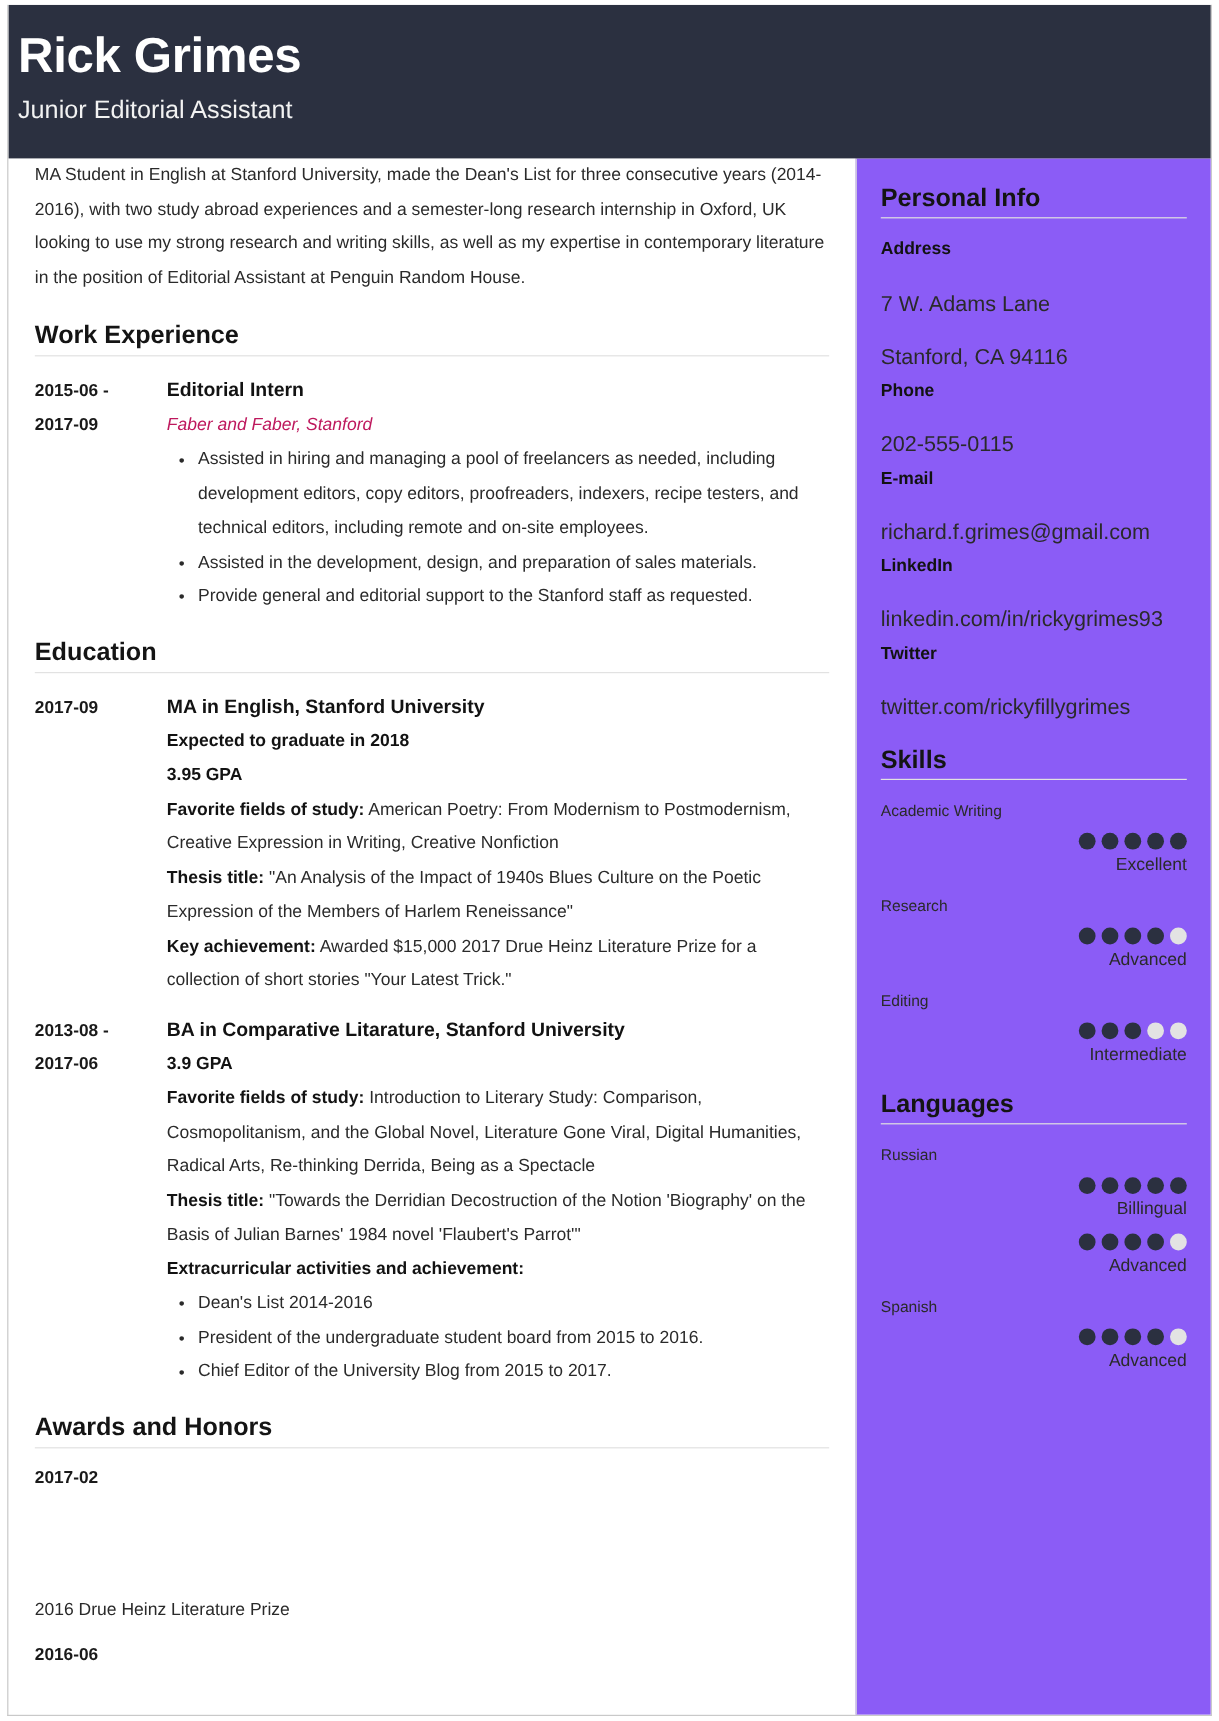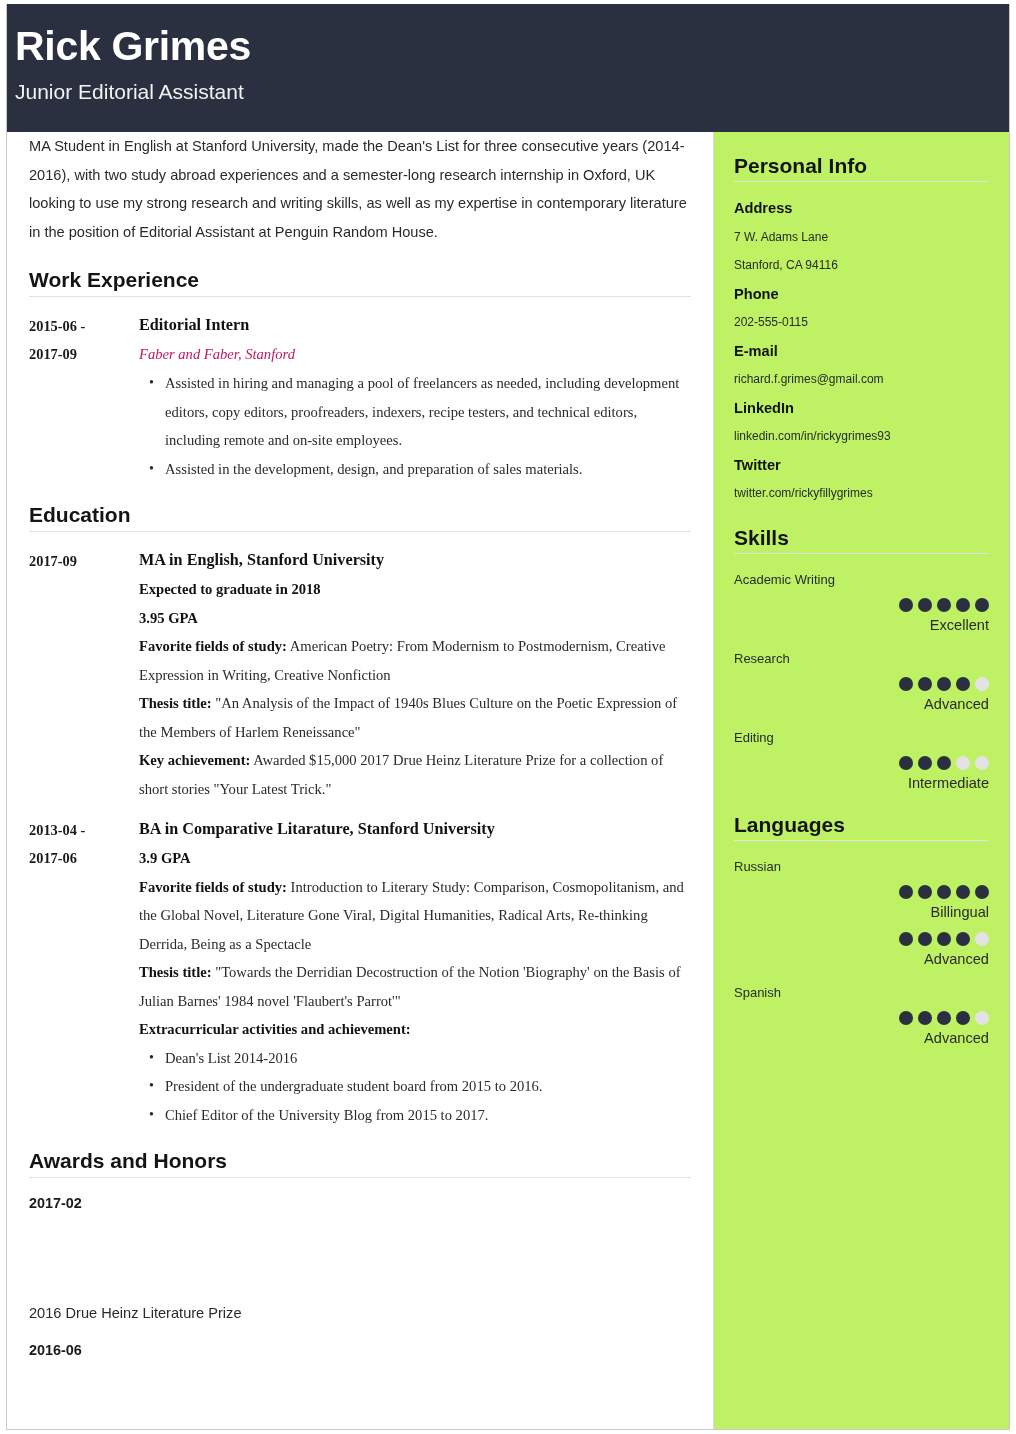"Personal Info" .side-col { background: #bef264 -> #8b5cf6 }
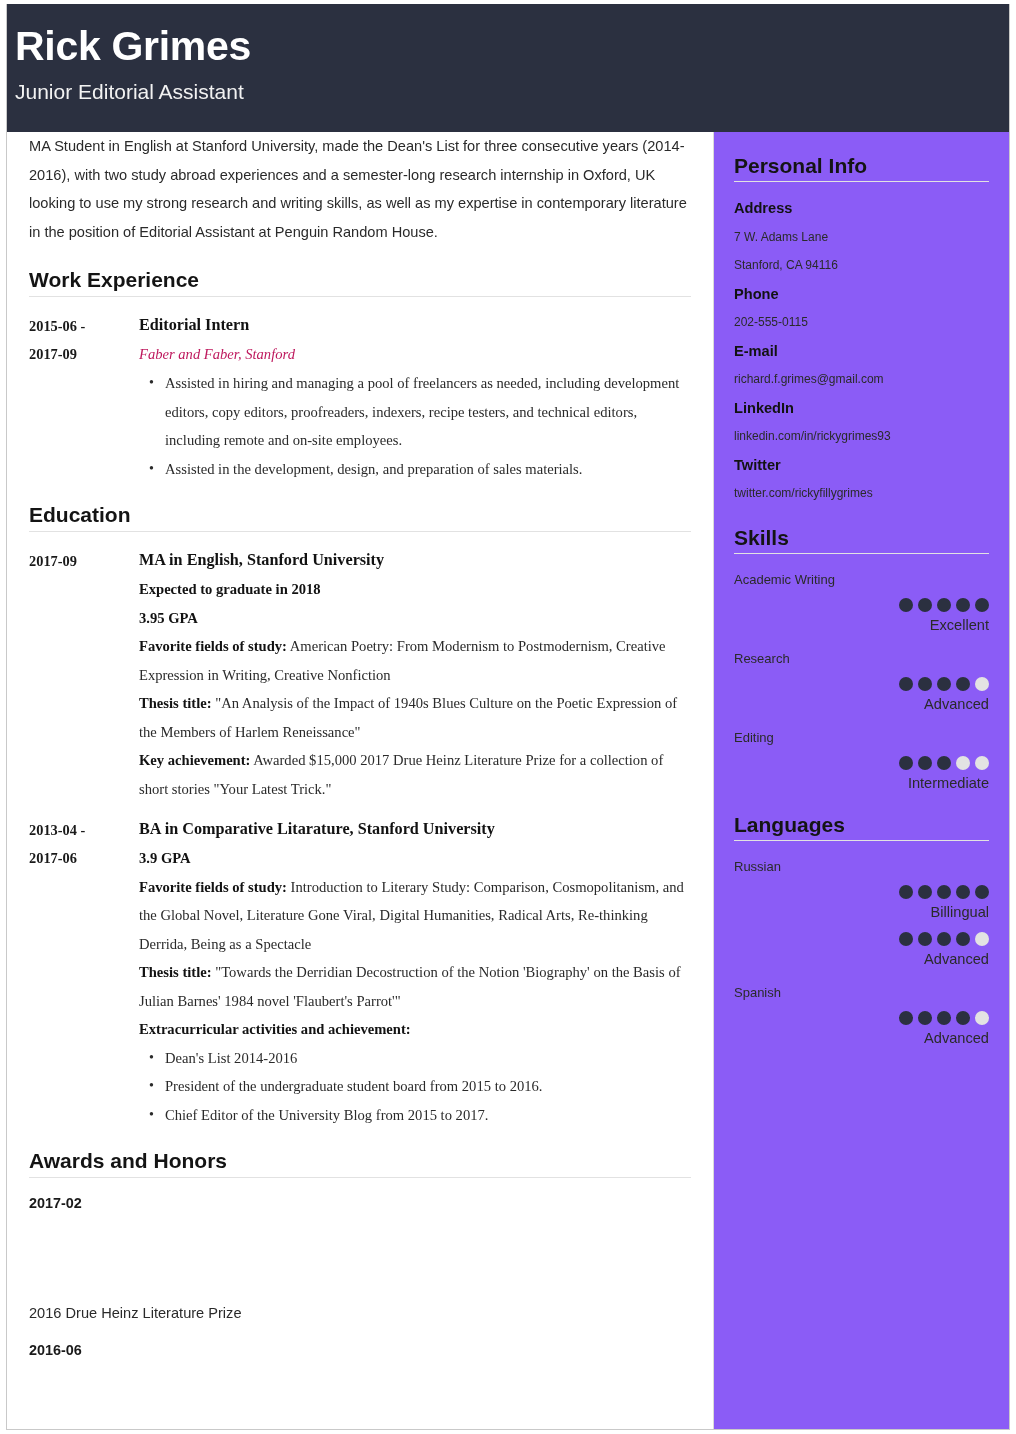"7 W. Adams Lane" .info-value { font-size: 12px -> 18px; margin-top: none -> 16px }
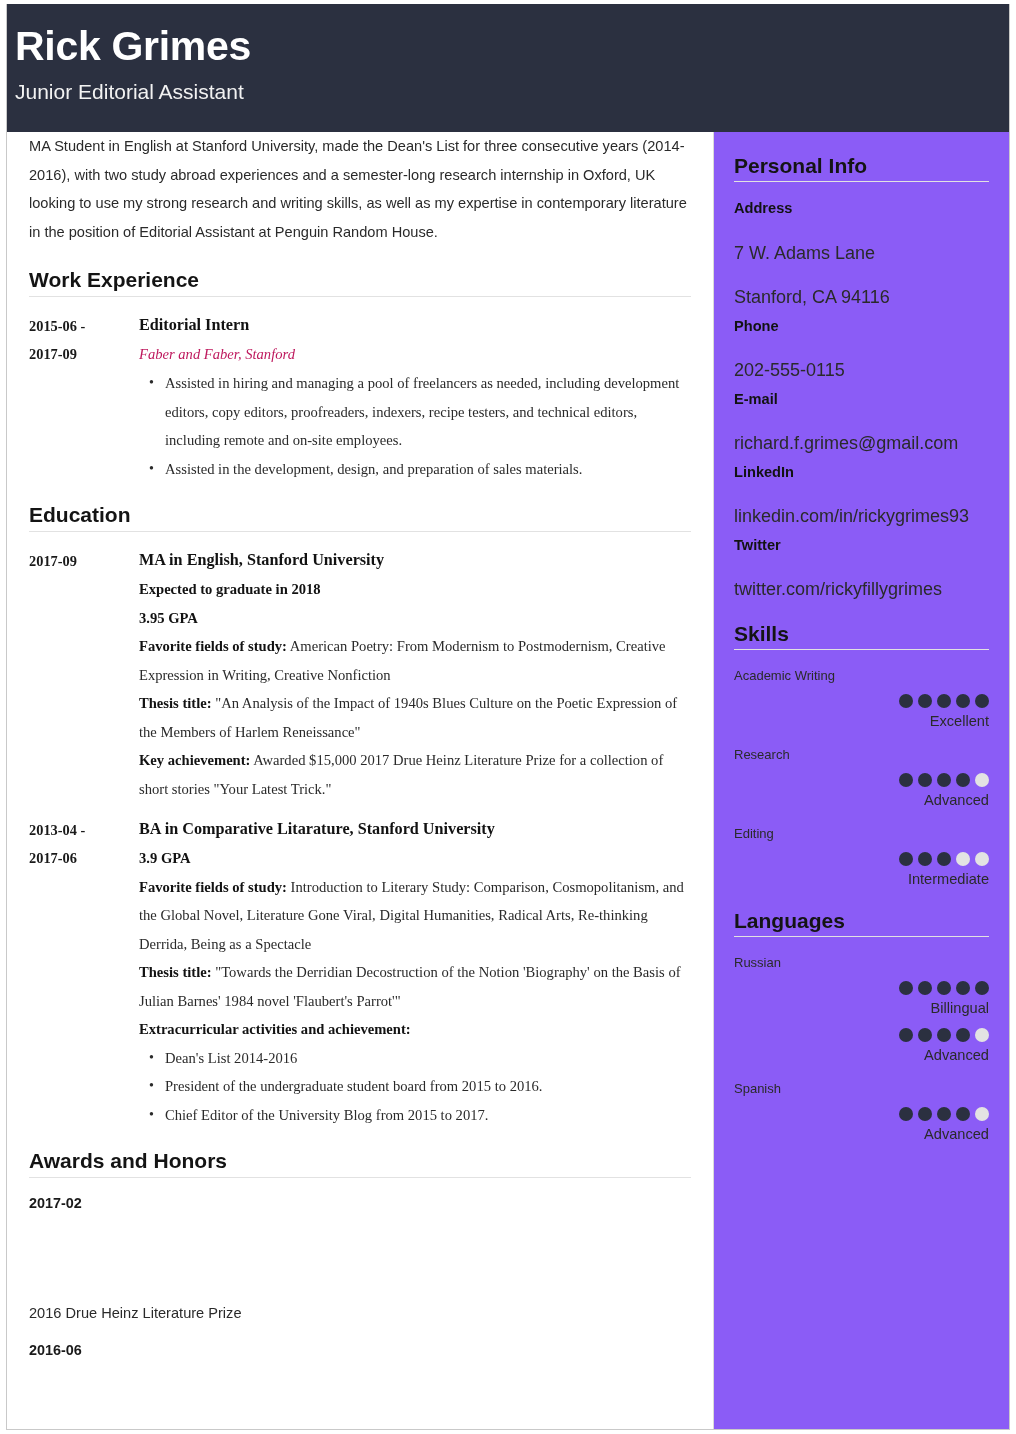"2015-06 -" .entry { font-family: Liberation Serif, serif -> none }
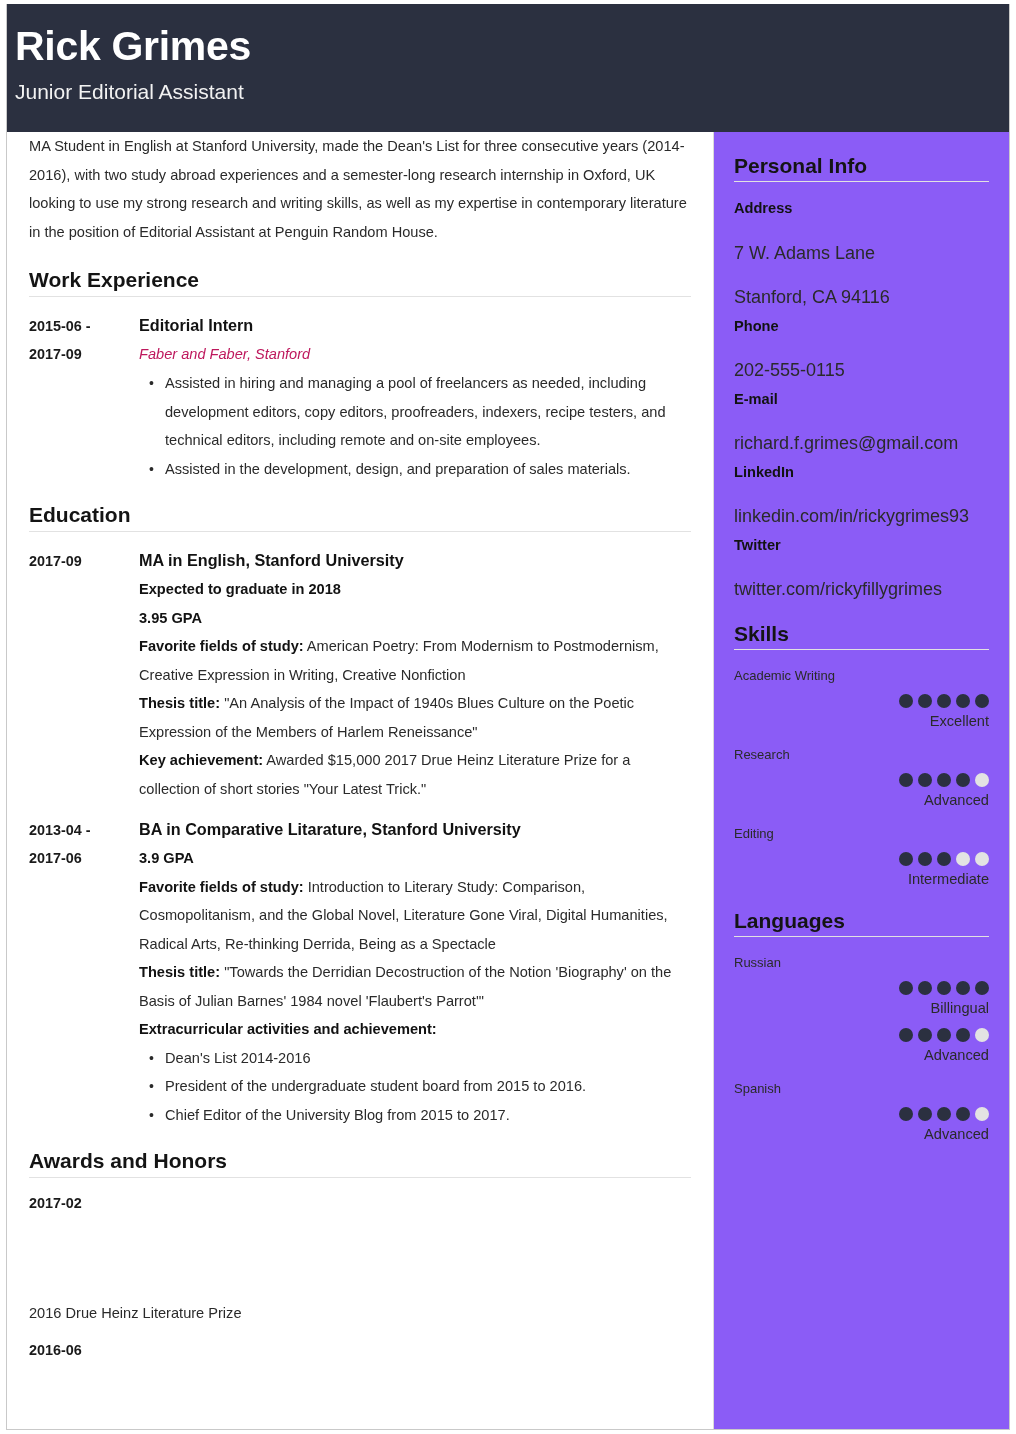"Provide general and editorial support" li { html: none -> <li>Provide general and editorial support to the Stanford staff as requested.</li> }
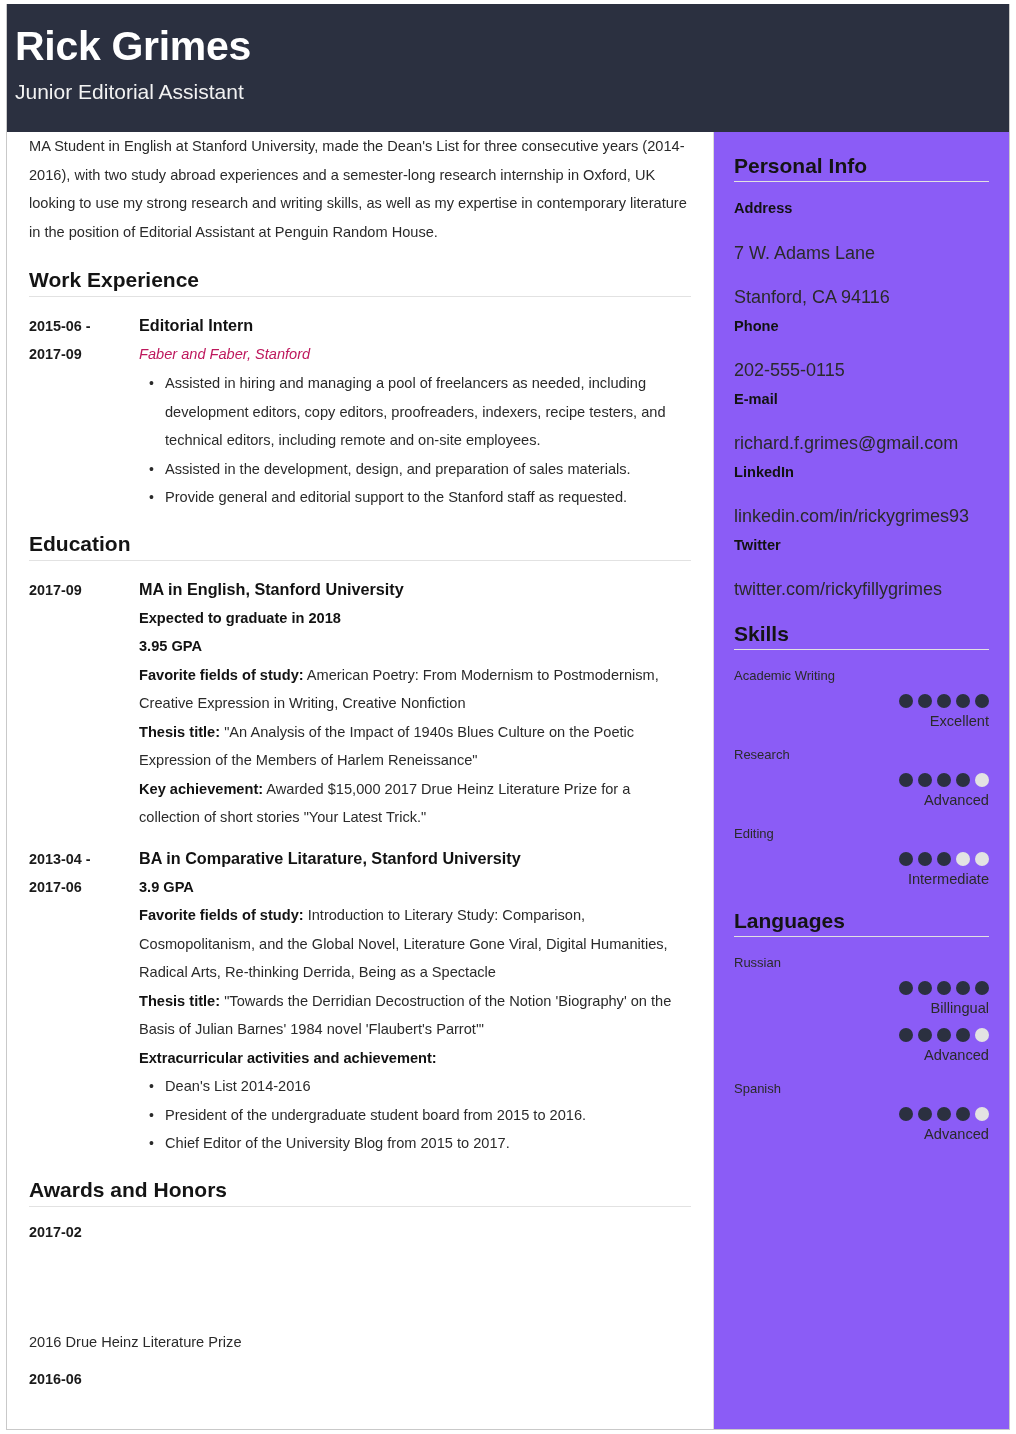"2013-04 -" div { text: 2013-04 -> 2013-08 }
